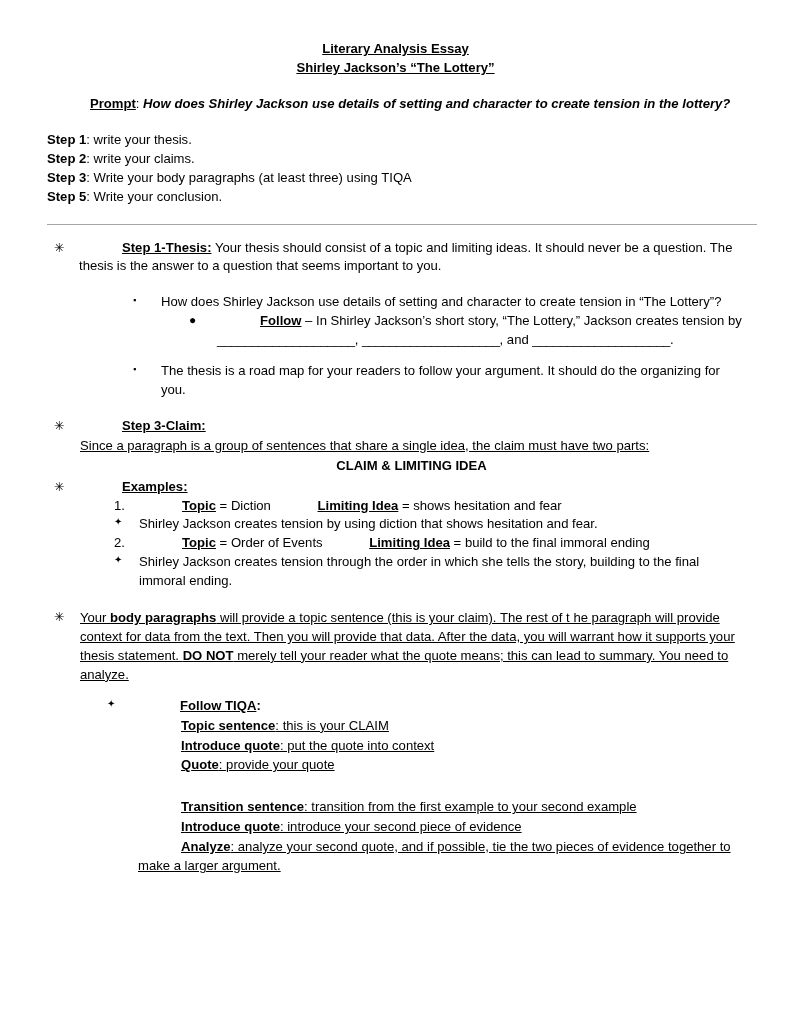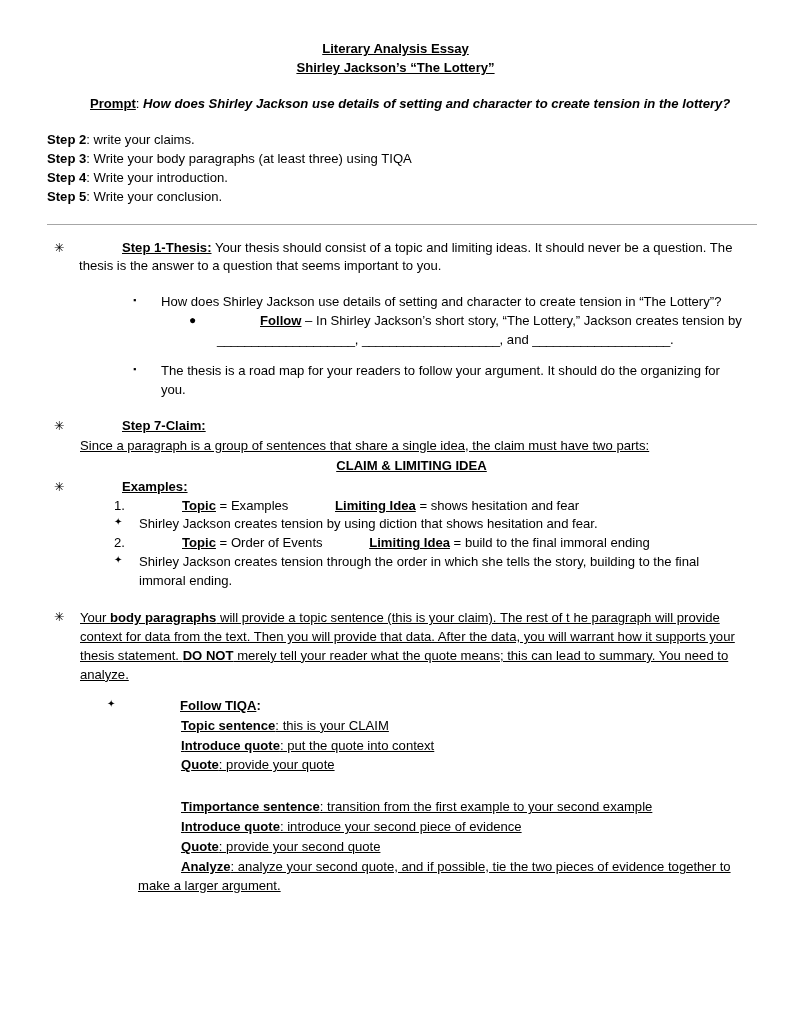"Step 1: write your thesis." div.step-row { html: none -> <div> <span>Step 1</span><span>: write your thesis.</span> </div> }
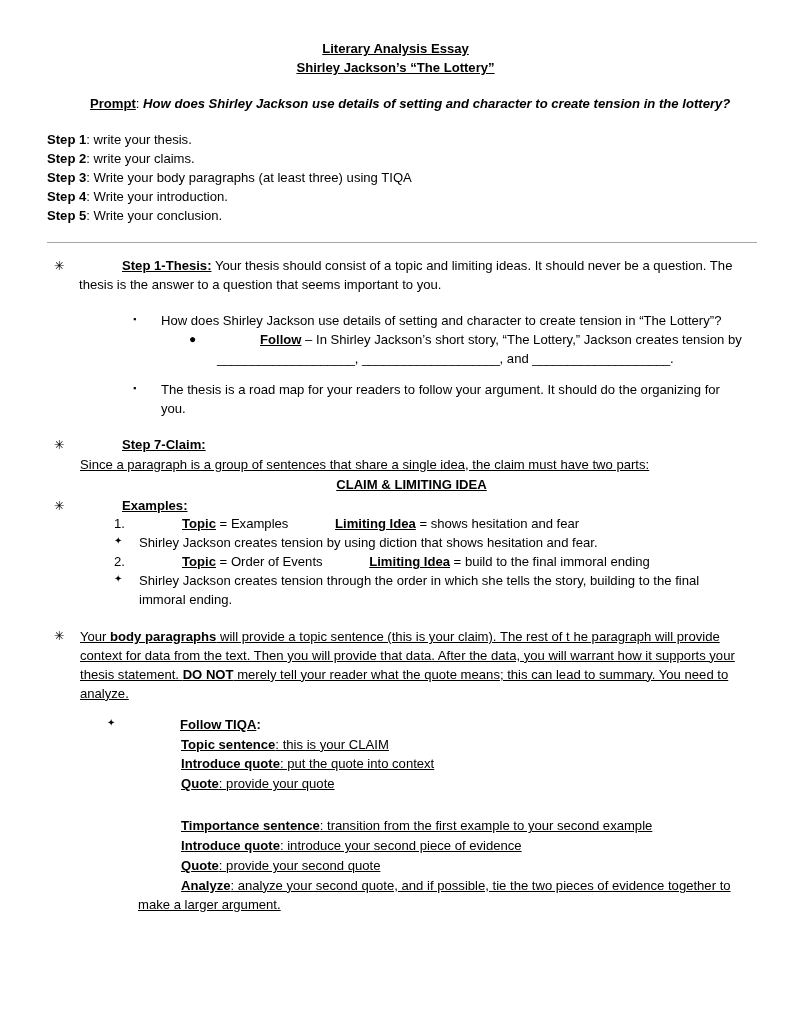"Step 4: Write your introduction." div.step-row { html: <div> <span>Step 4</span><span>: Write your introduction.</span> </div> -> none }
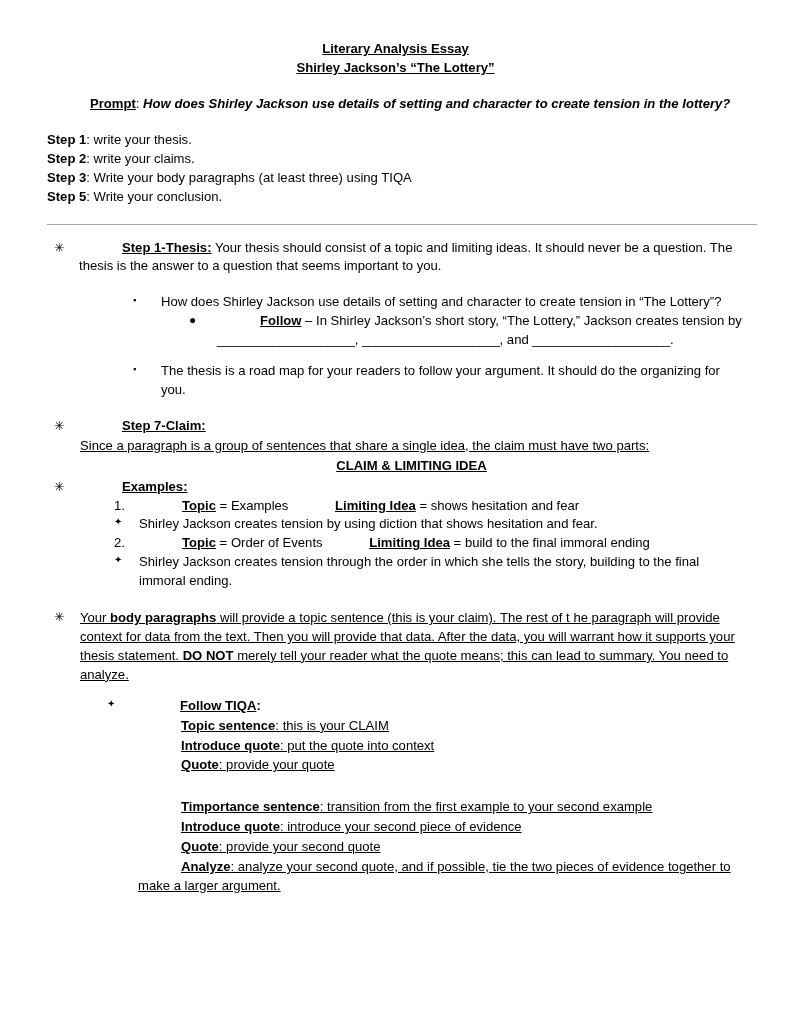"Step 7-Claim:" span.bu { text: 7-Claim -> 3-Claim }
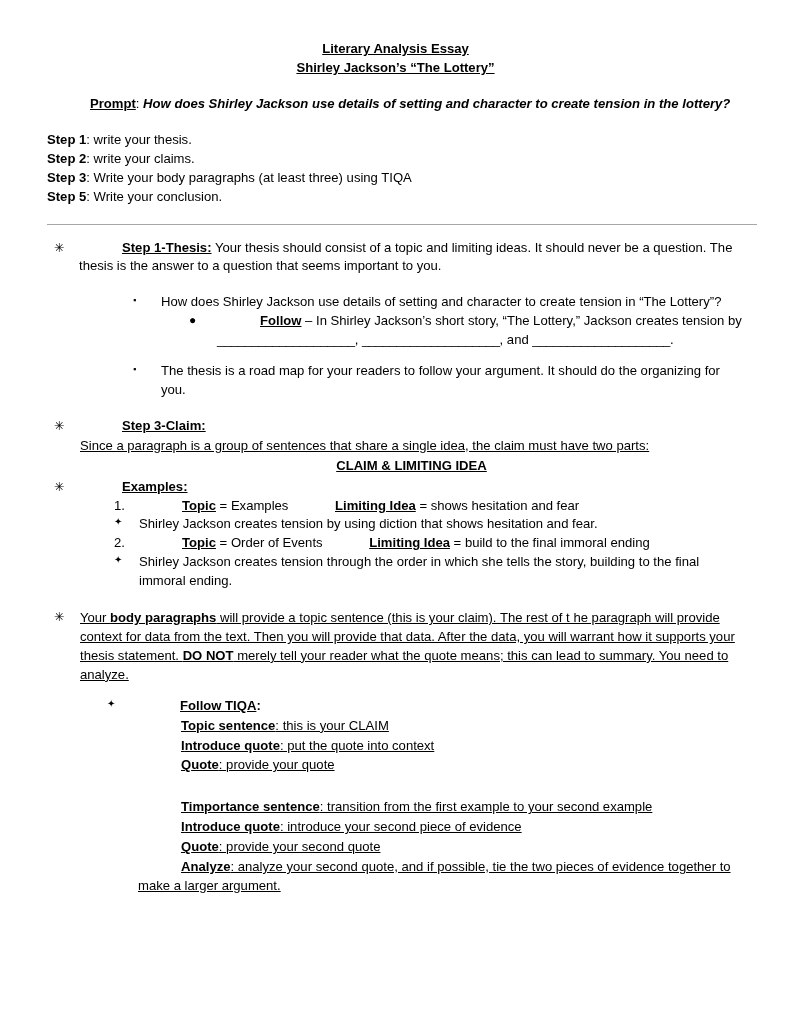"CLAIM & LIMITING IDEA" .u { text-decoration: underline -> none }
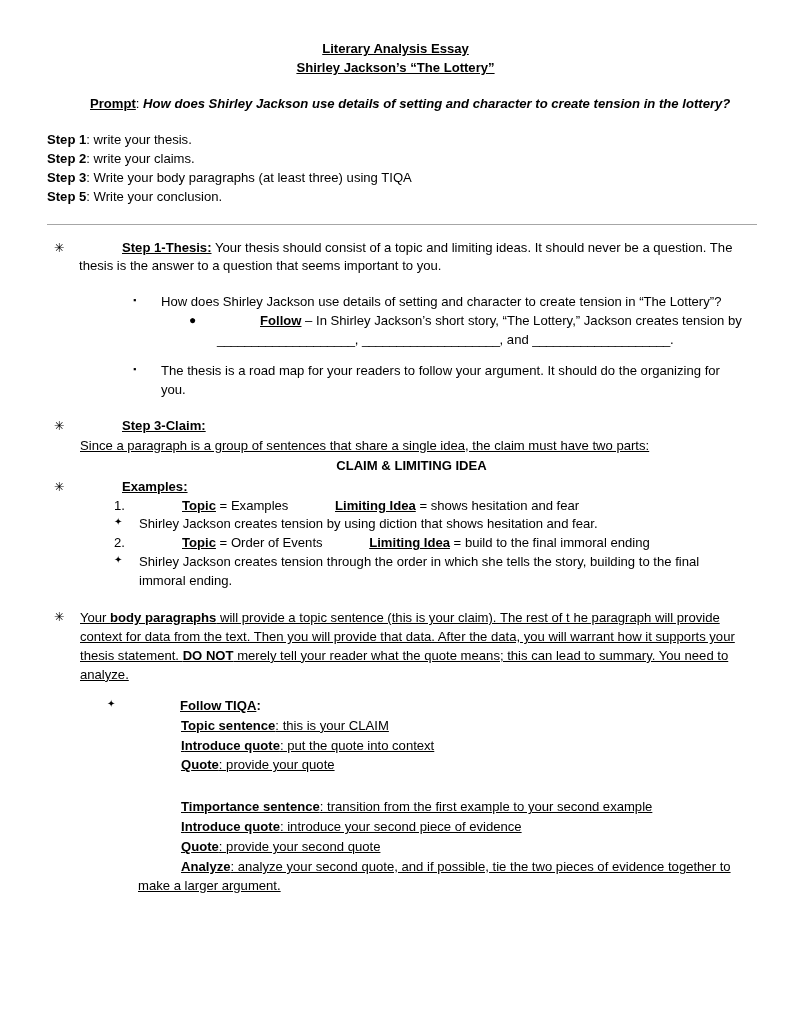"= Examples" span { text: Examples -> Diction }
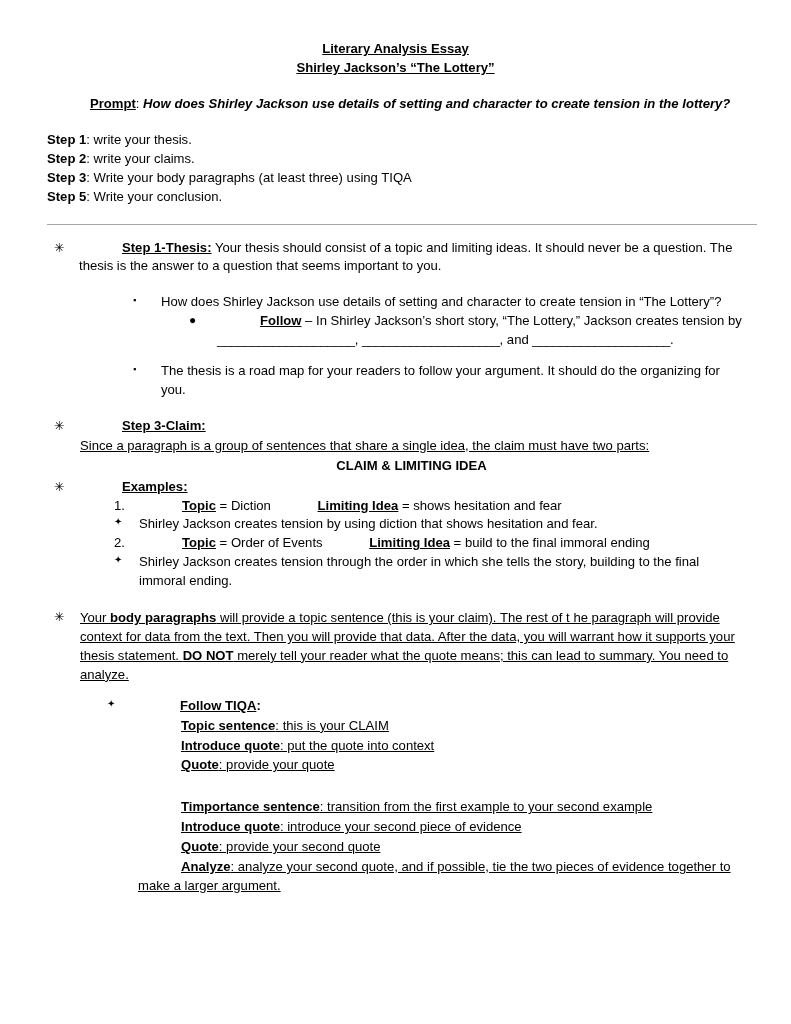"importance sentence" span.b { text: importance -> ransition }
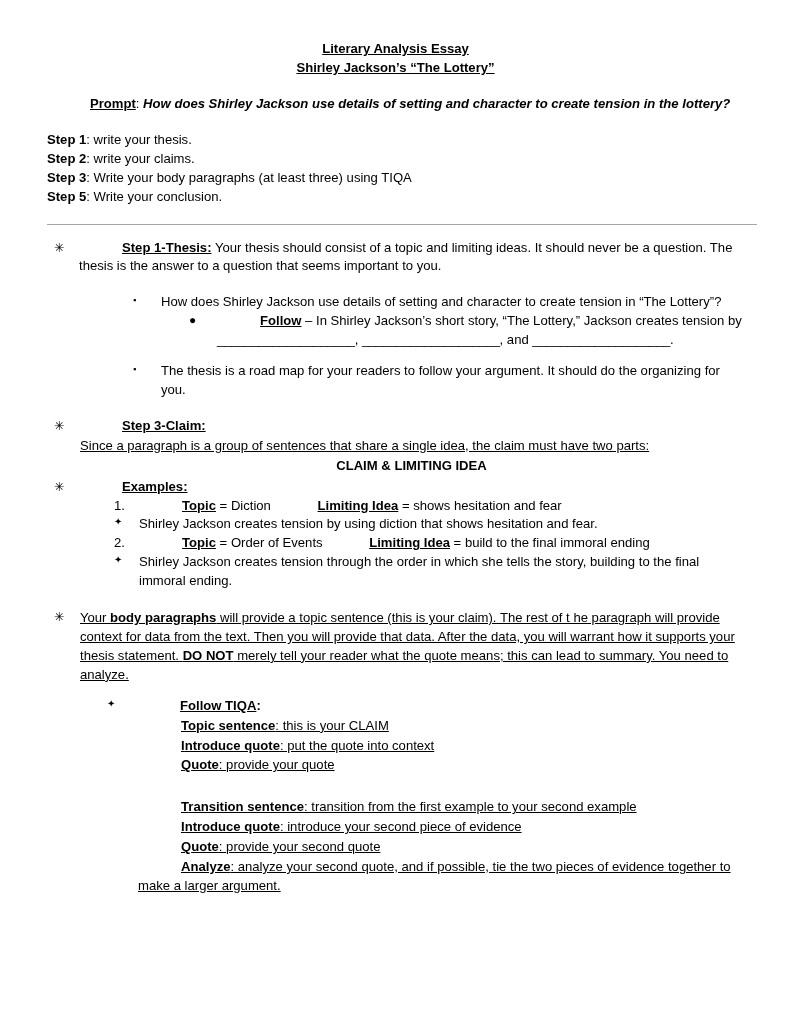"Quote: provide your second quote" div.para { html: <div> <span>Q</span><span>uote</span><span>: provide your second quote</span> </div> -> none }
